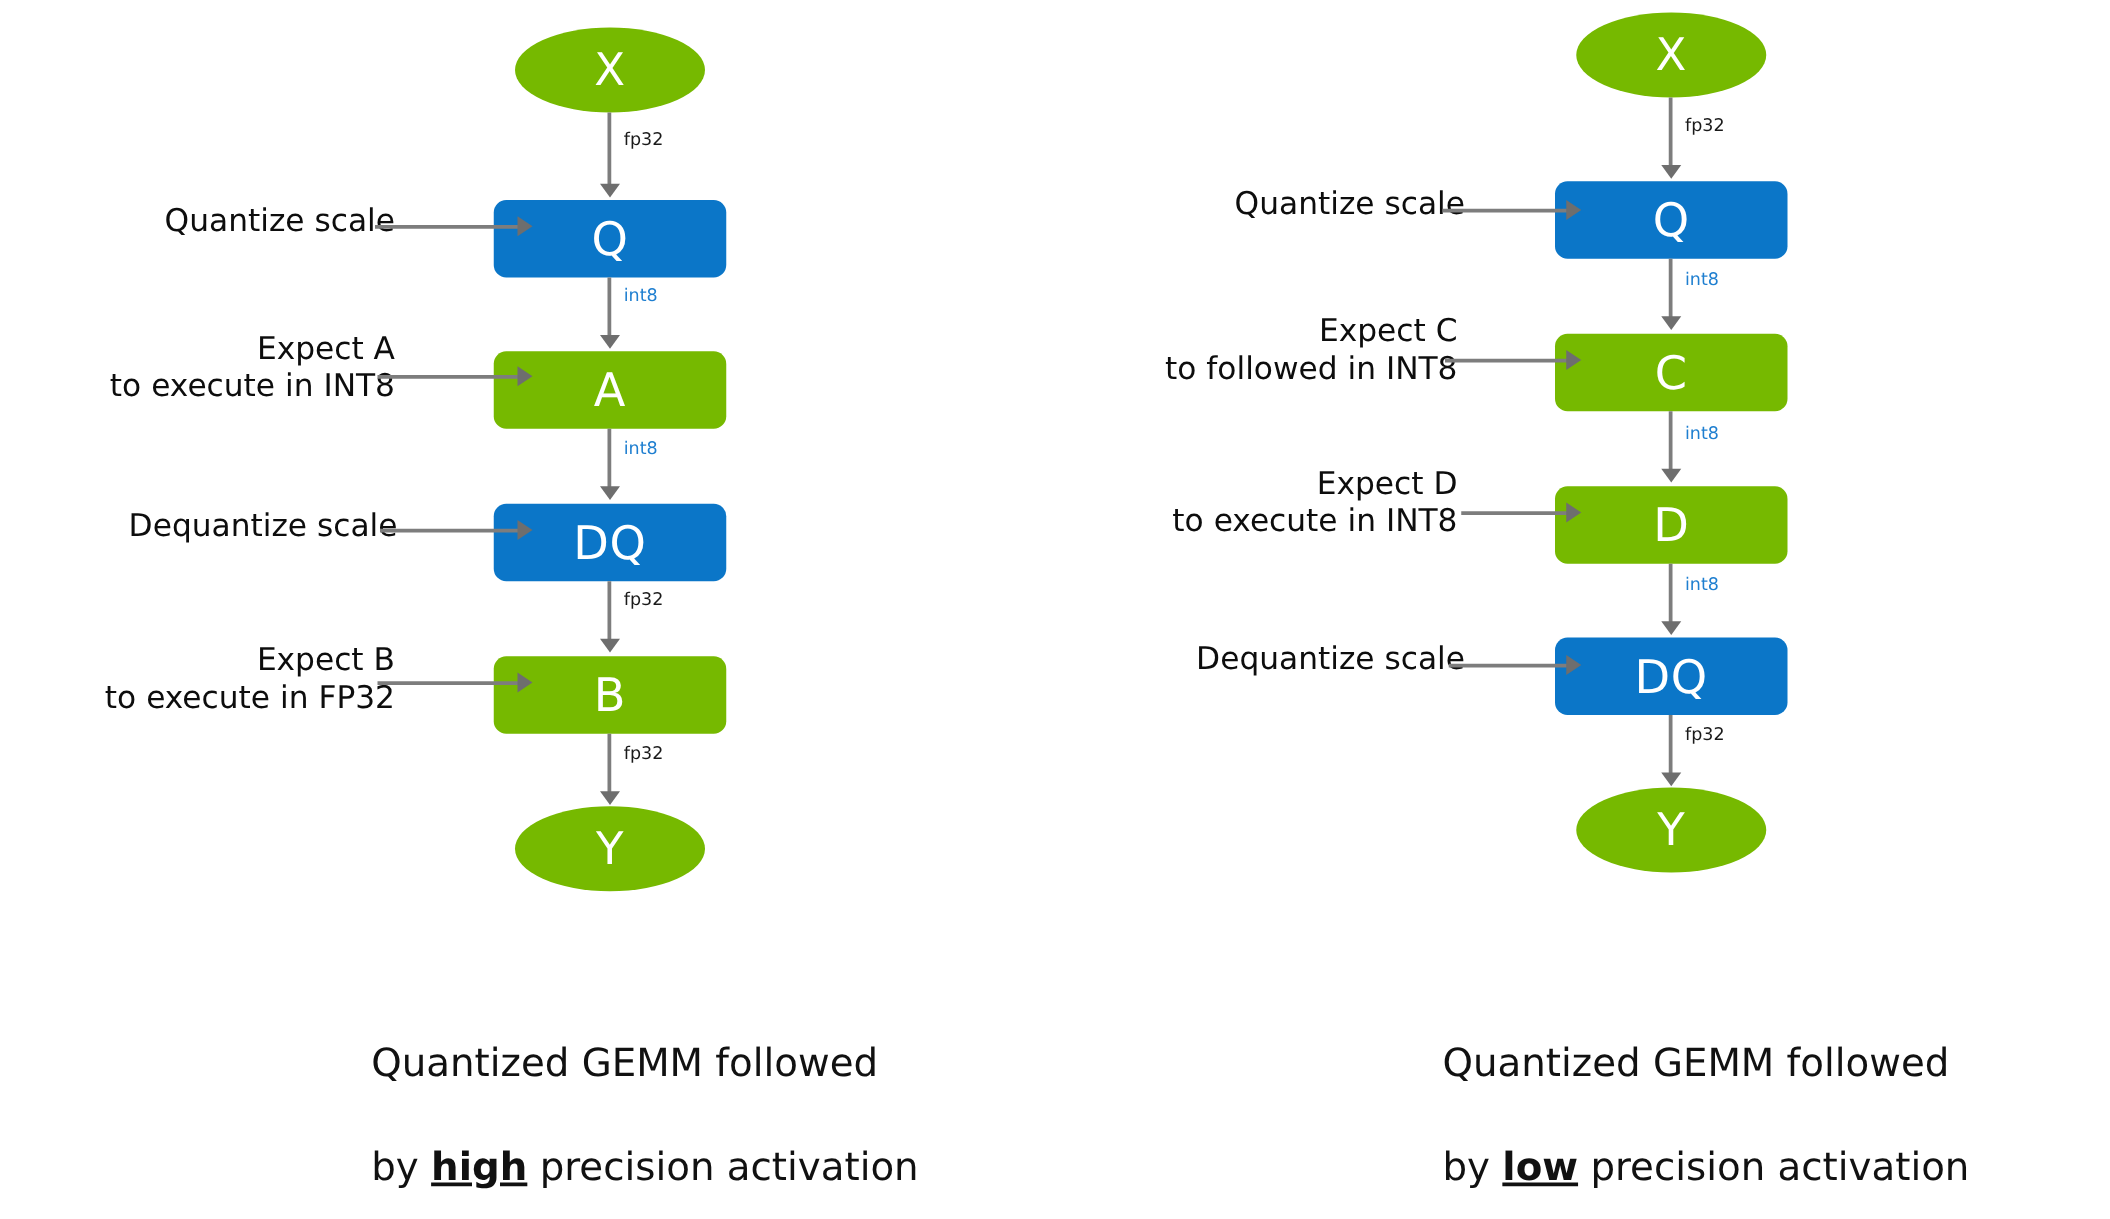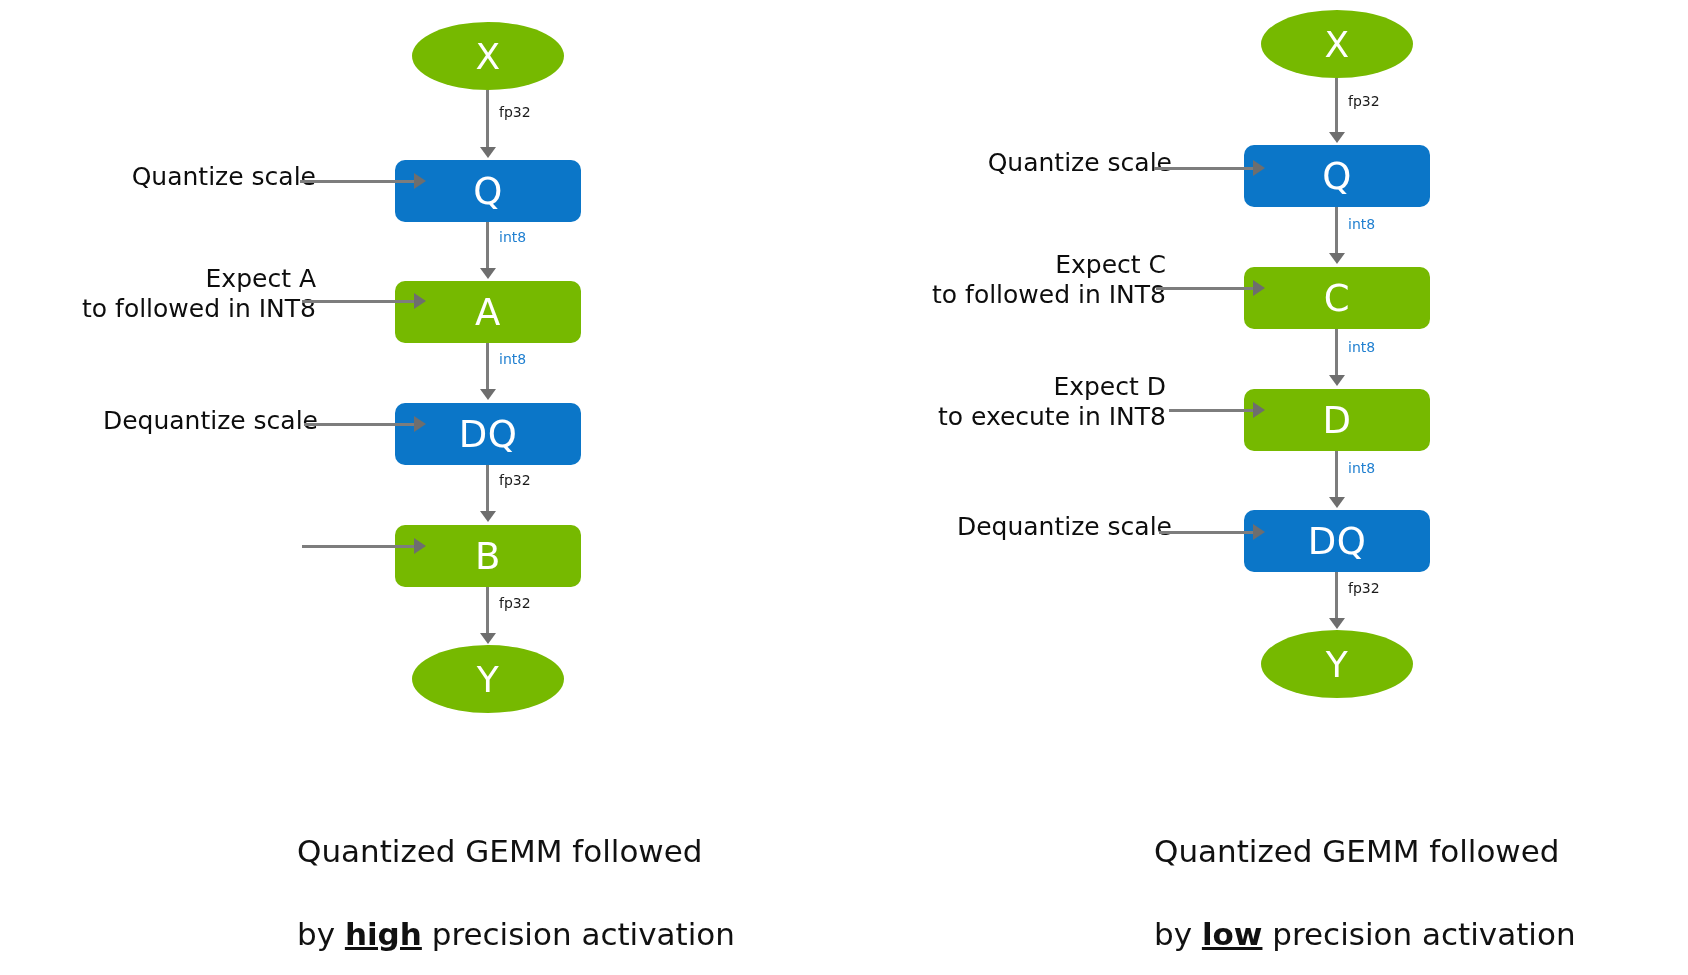"Expect A" div.side-note { text: followed -> execute }
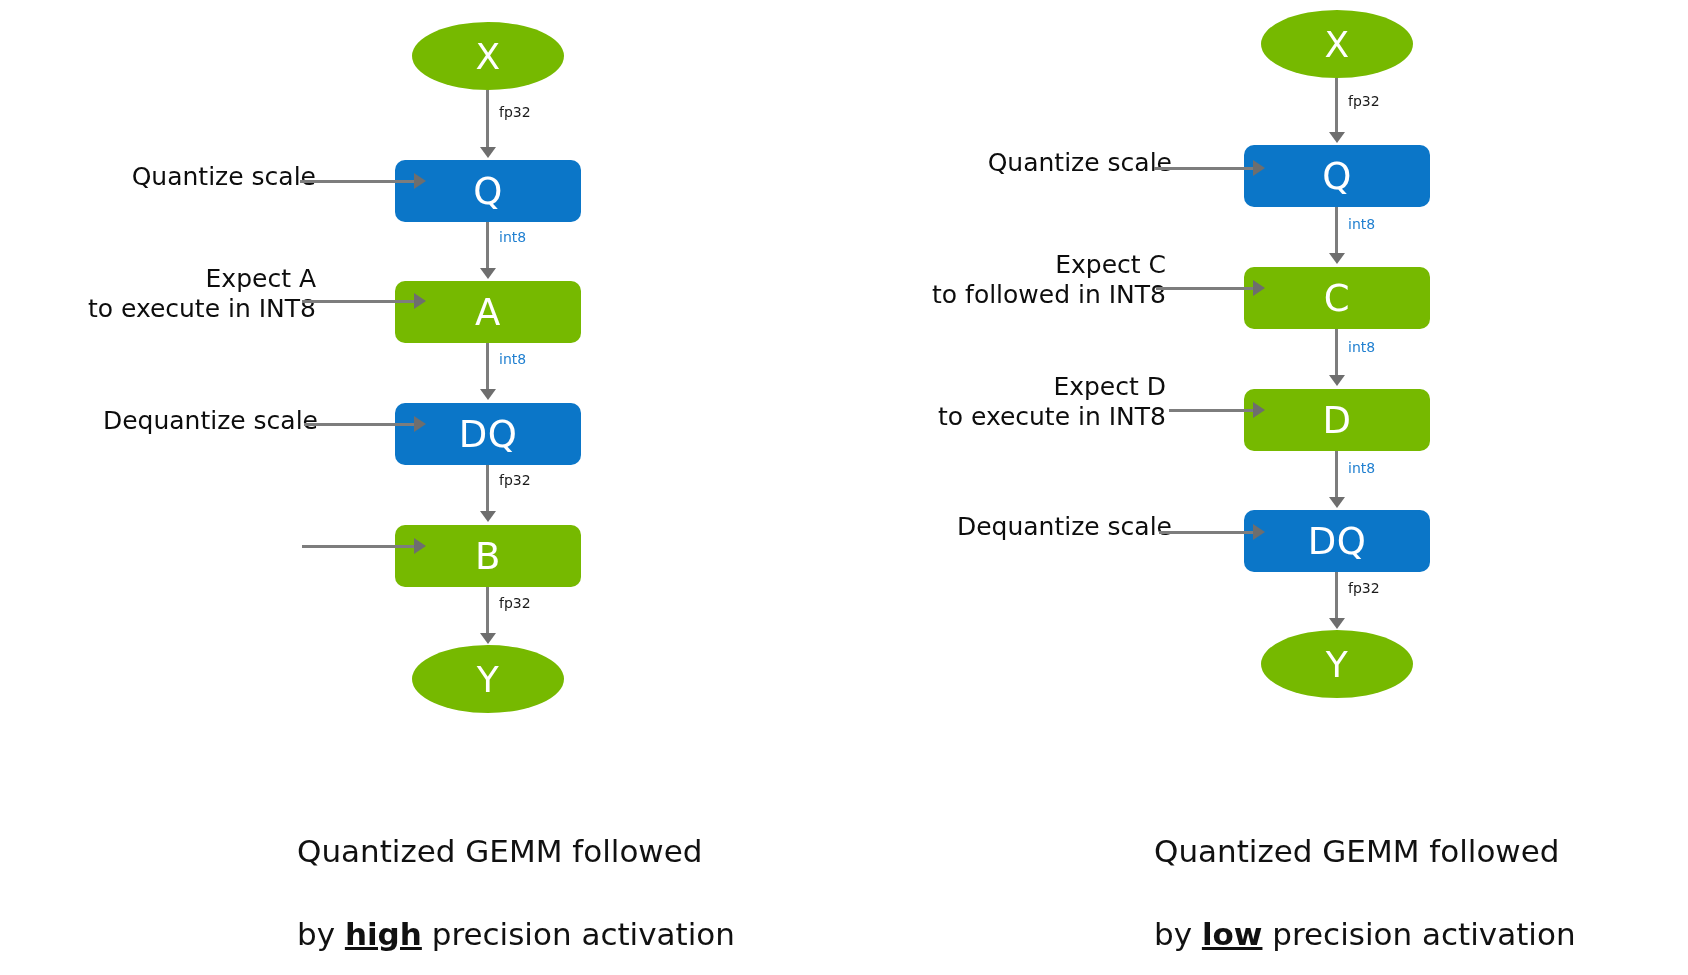"Expect B" div.side-note { html: none -> <div>Expect B to execute in FP32</div> }
